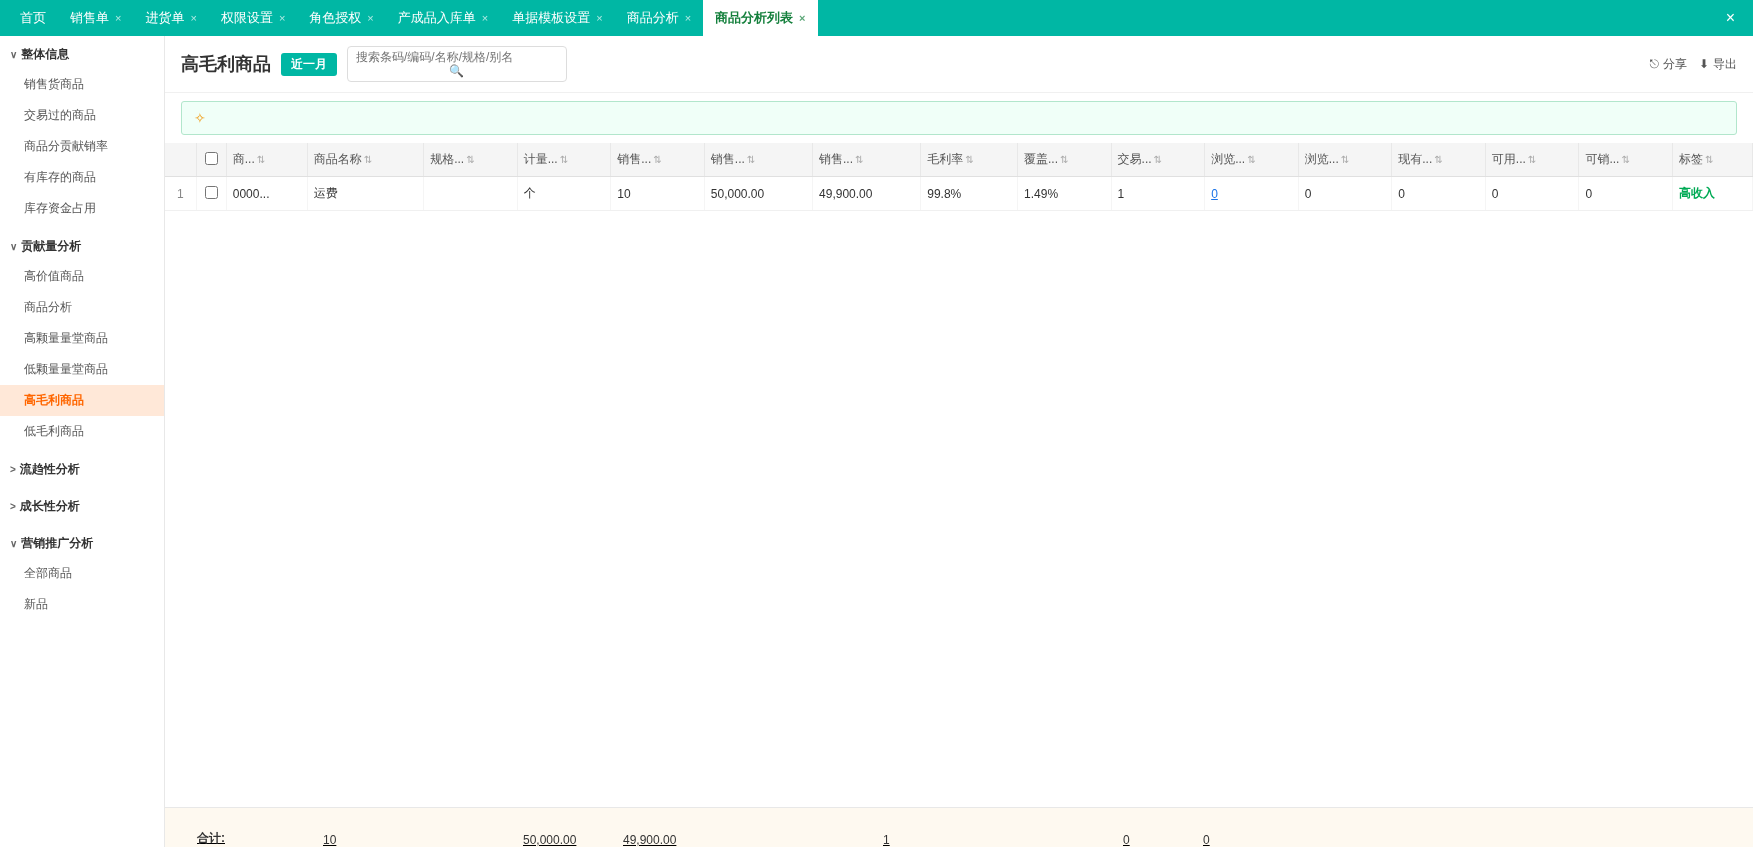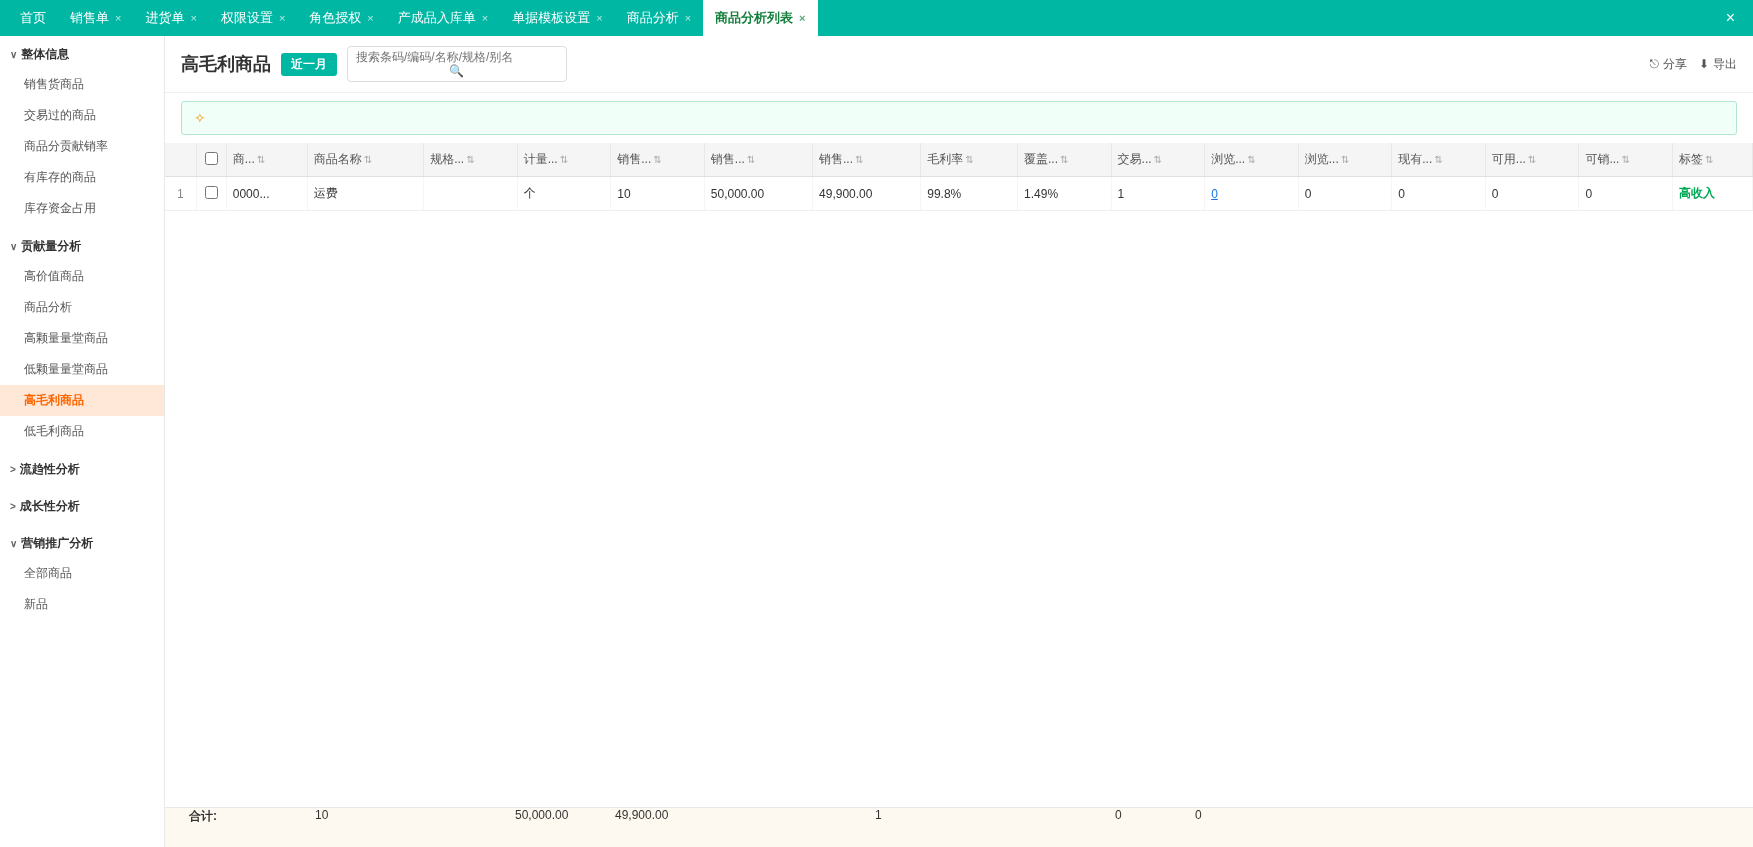"合计:" .footer-total { align-items: flex-start -> flex-end; padding: 0 24px -> 0 32px; text-decoration: none -> underline }
